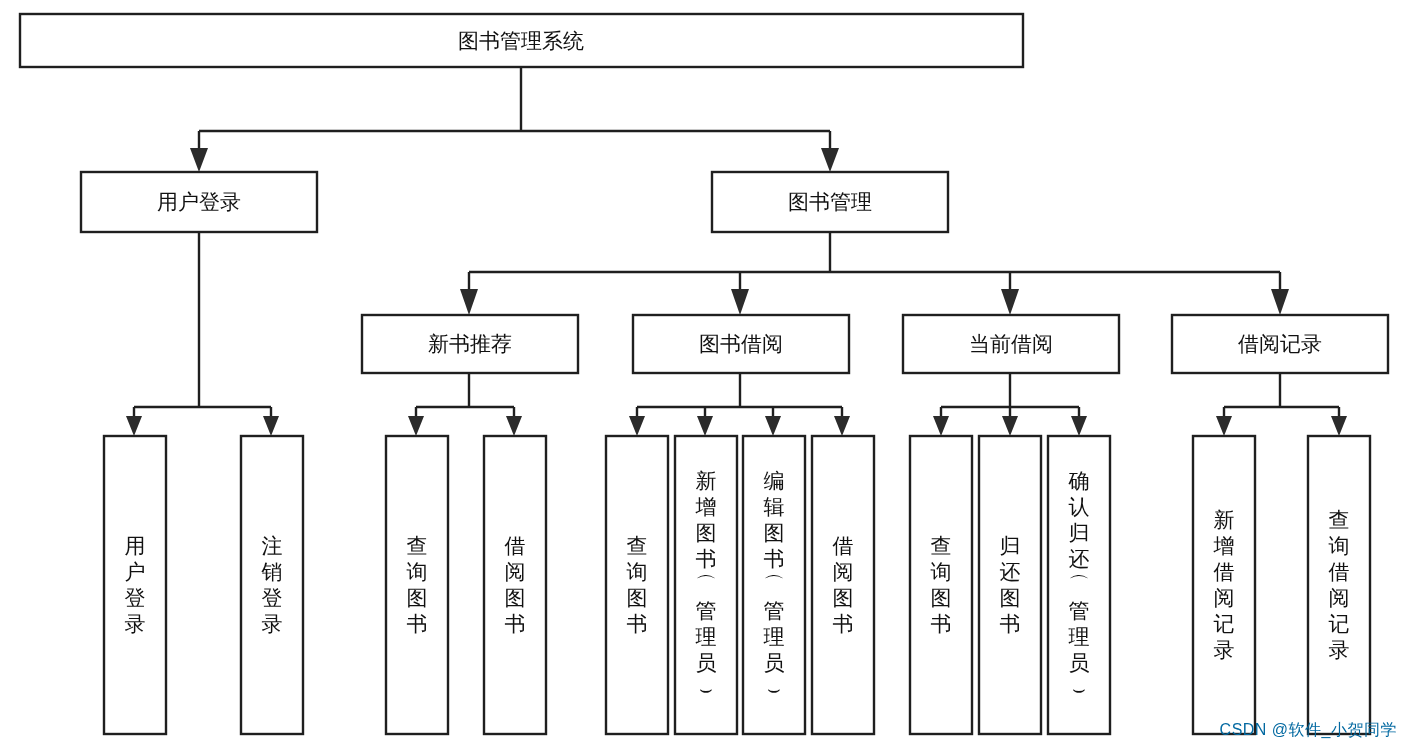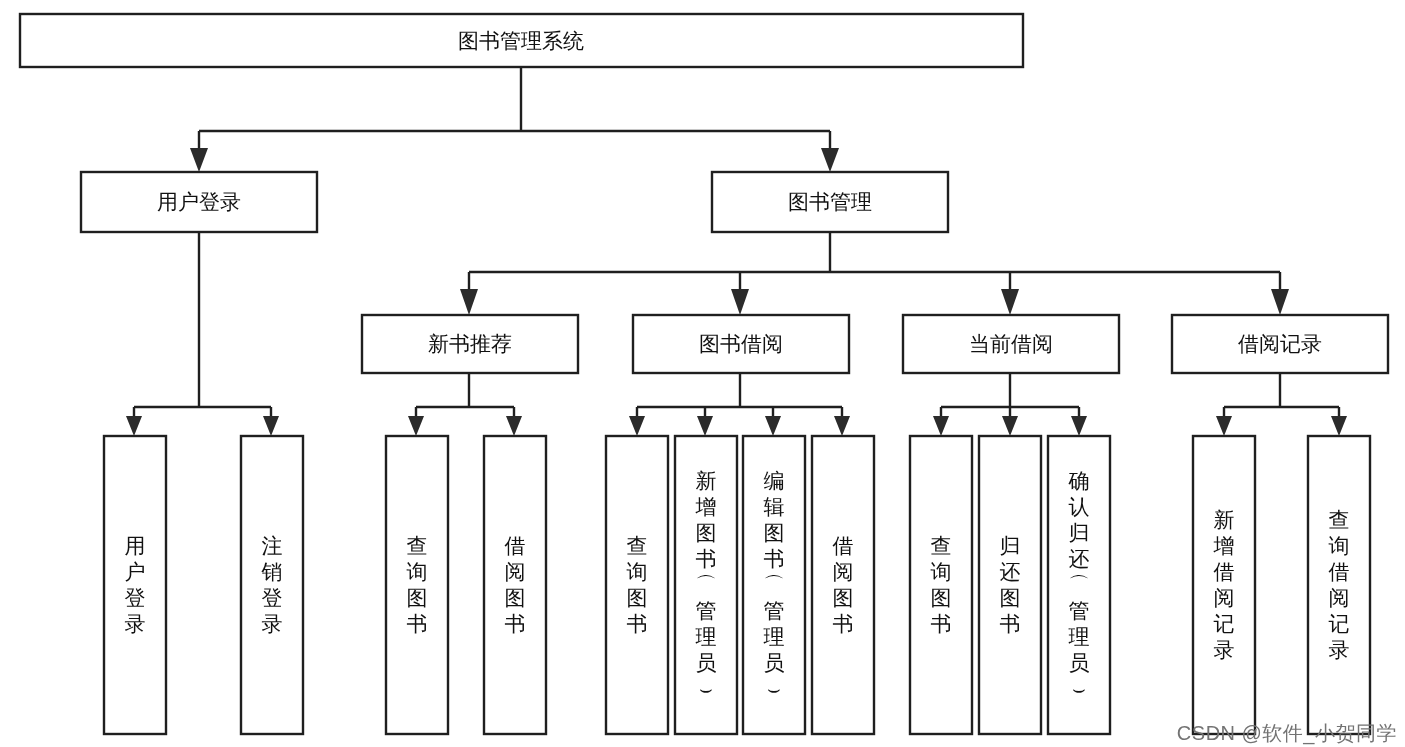"CSDN @软件_小贺同学" .watermark { bottom: 0 -> 6px; color: #737373 -> #0369a1; font-size: 20px -> 16px }
